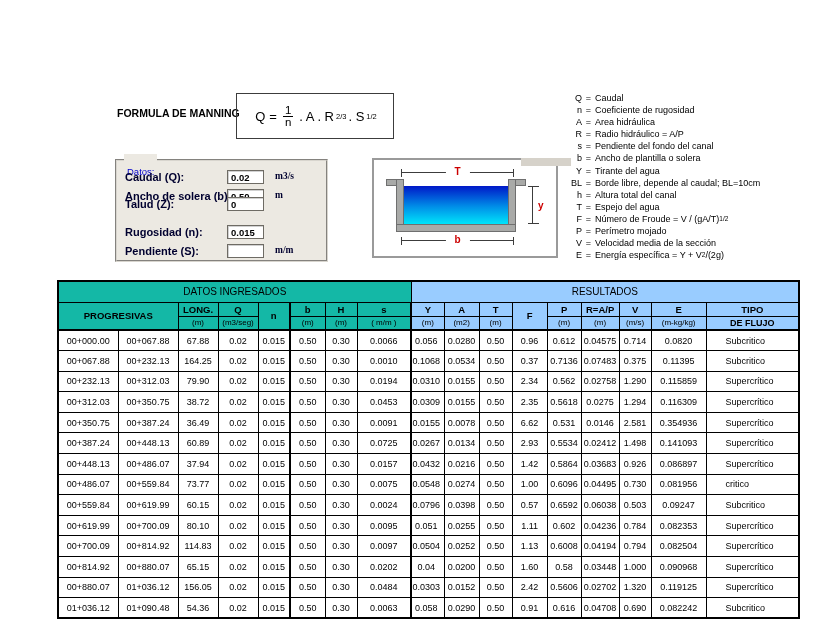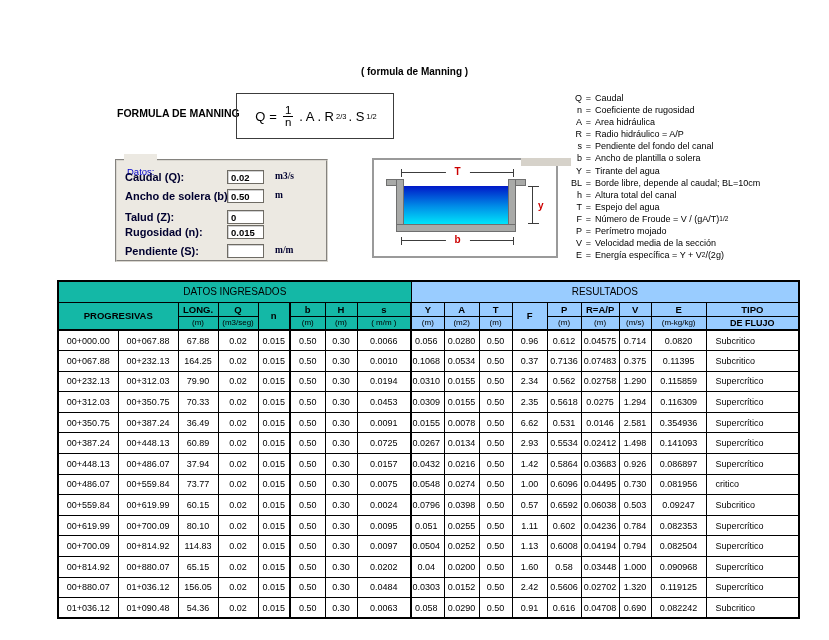"( formula de Manning )" div.subtitle { html: <div>( formula de Manning )</div> -> none }
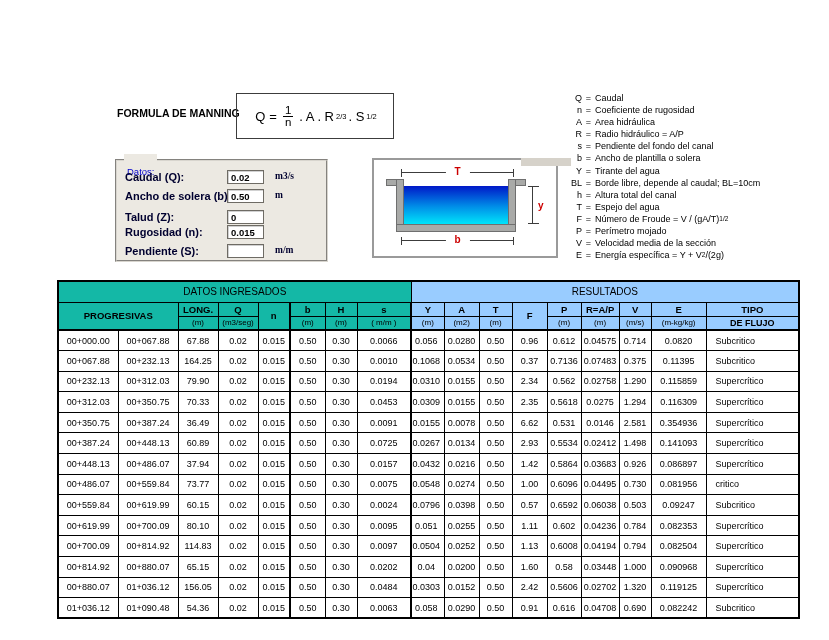"Talud (Z):" div.field-row { top: 49px -> 36px }
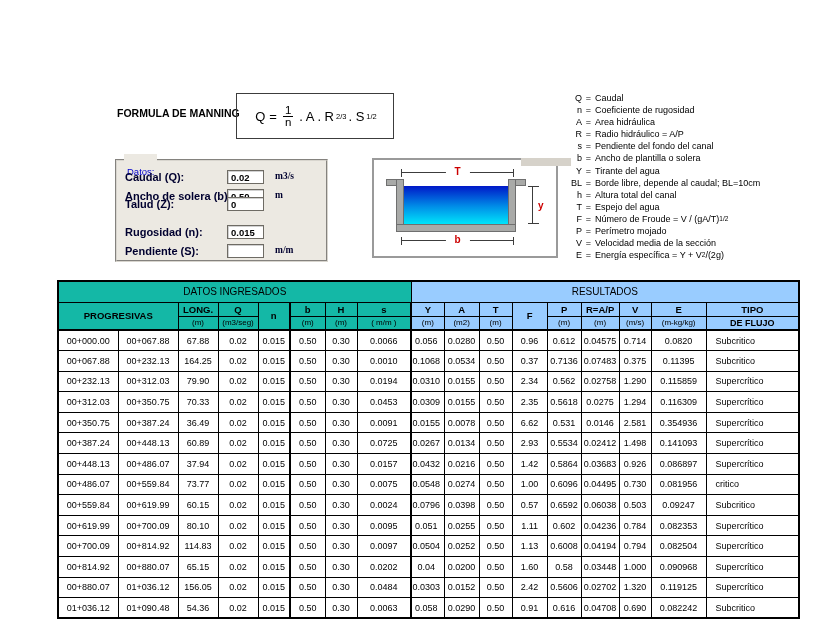"Subcritico" .hydro-table td.all { padding-left: 9px -> 19px }
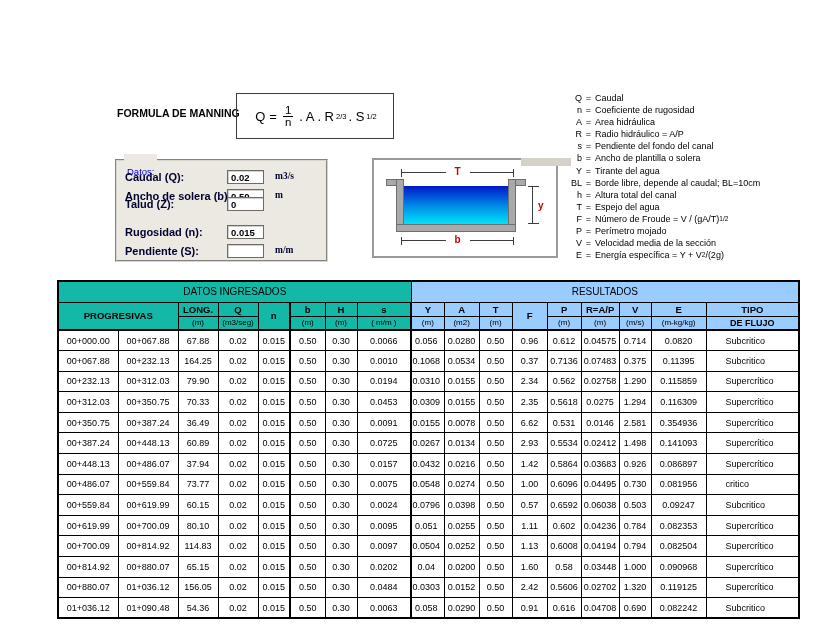"70.33" td { text: 70.33 -> 38.72 }
